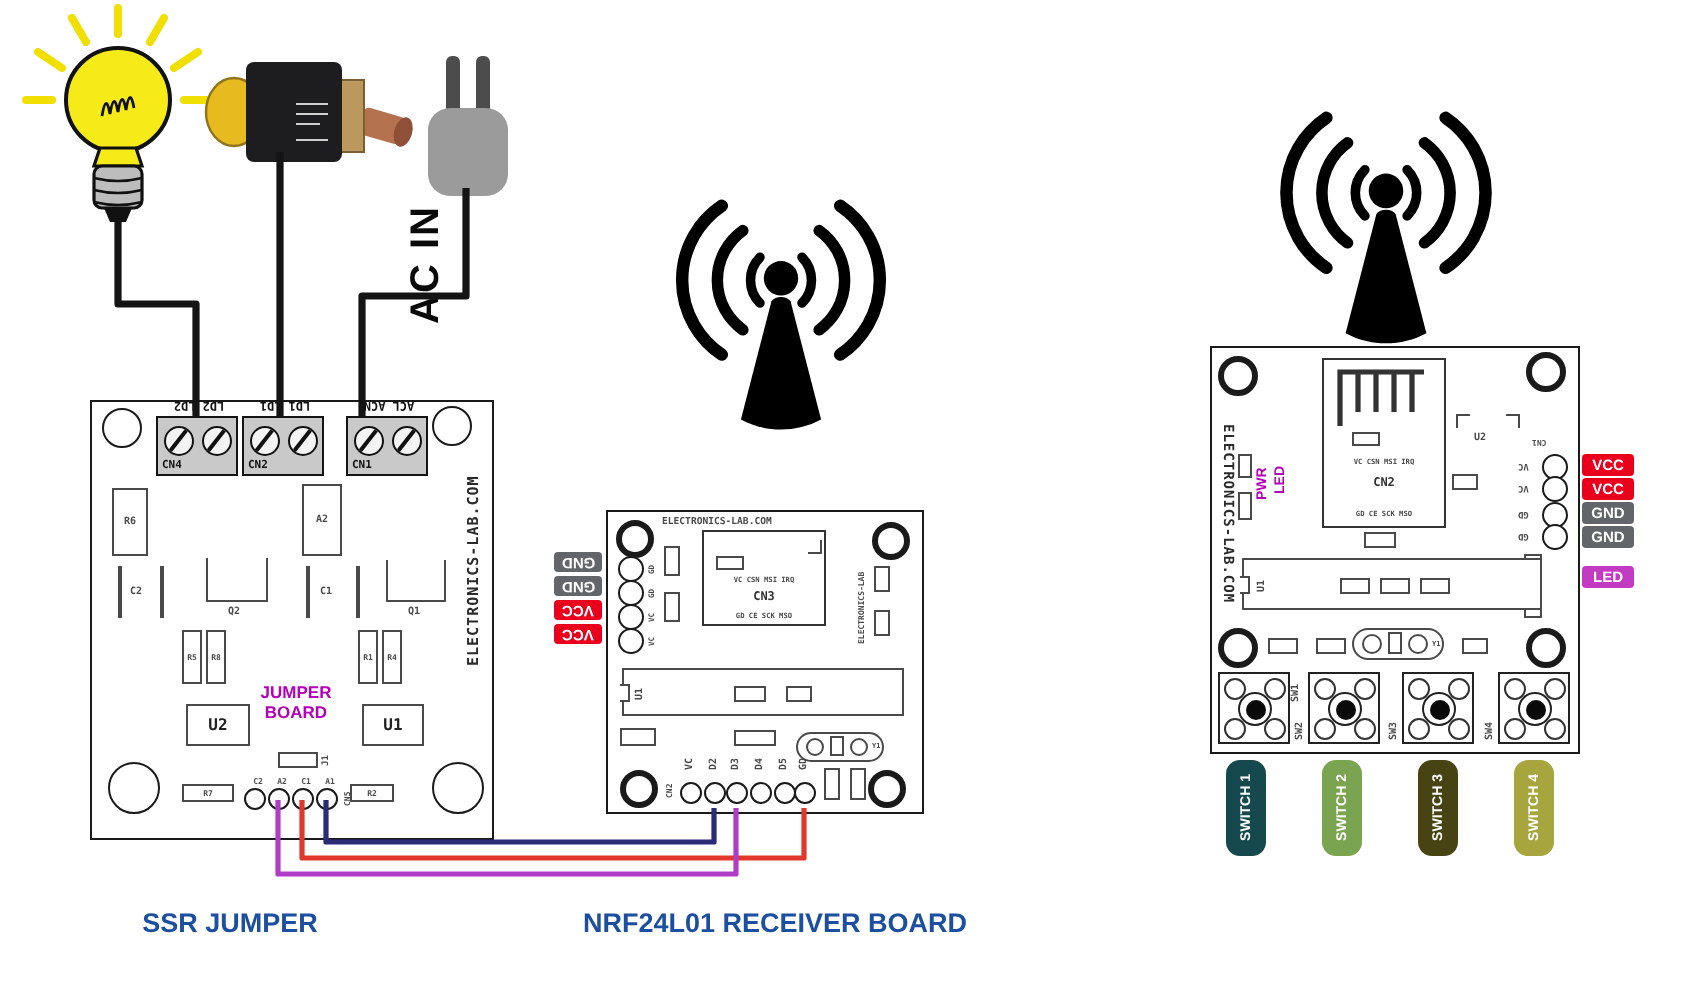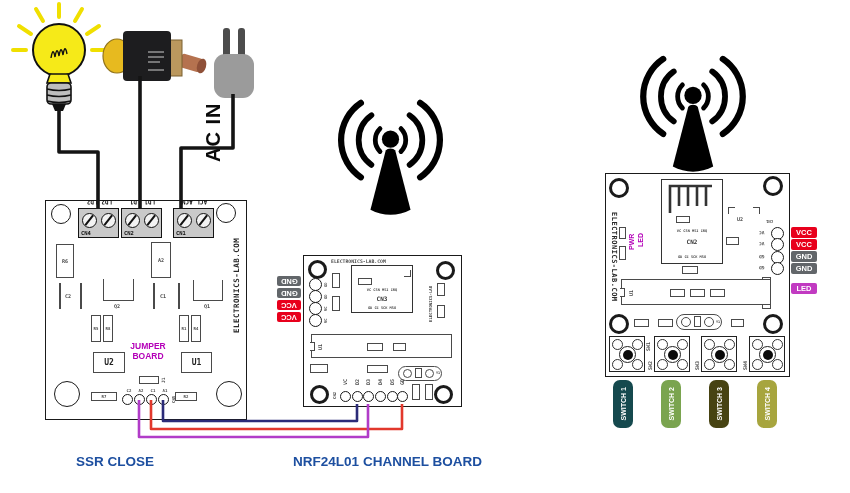"SSR CLOSE" div.cap { text: CLOSE -> JUMPER }
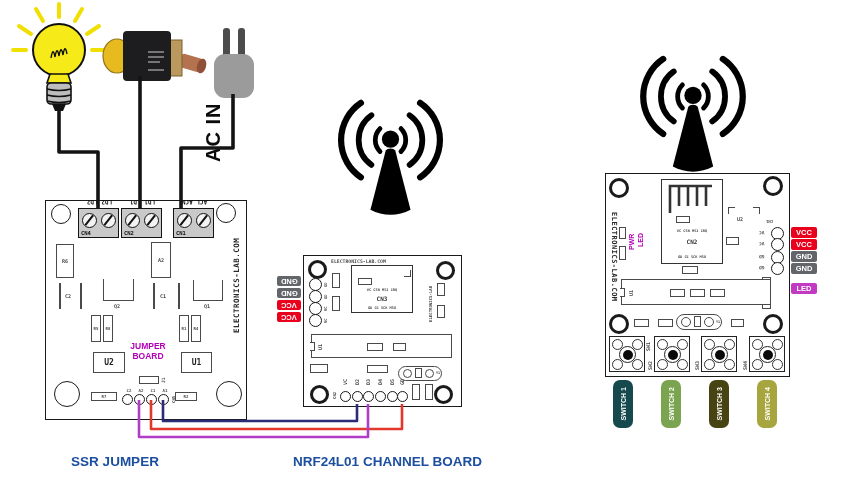"NRF24L01 CHANNEL BOARD" div.cap { text: CHANNEL -> RECEIVER }
